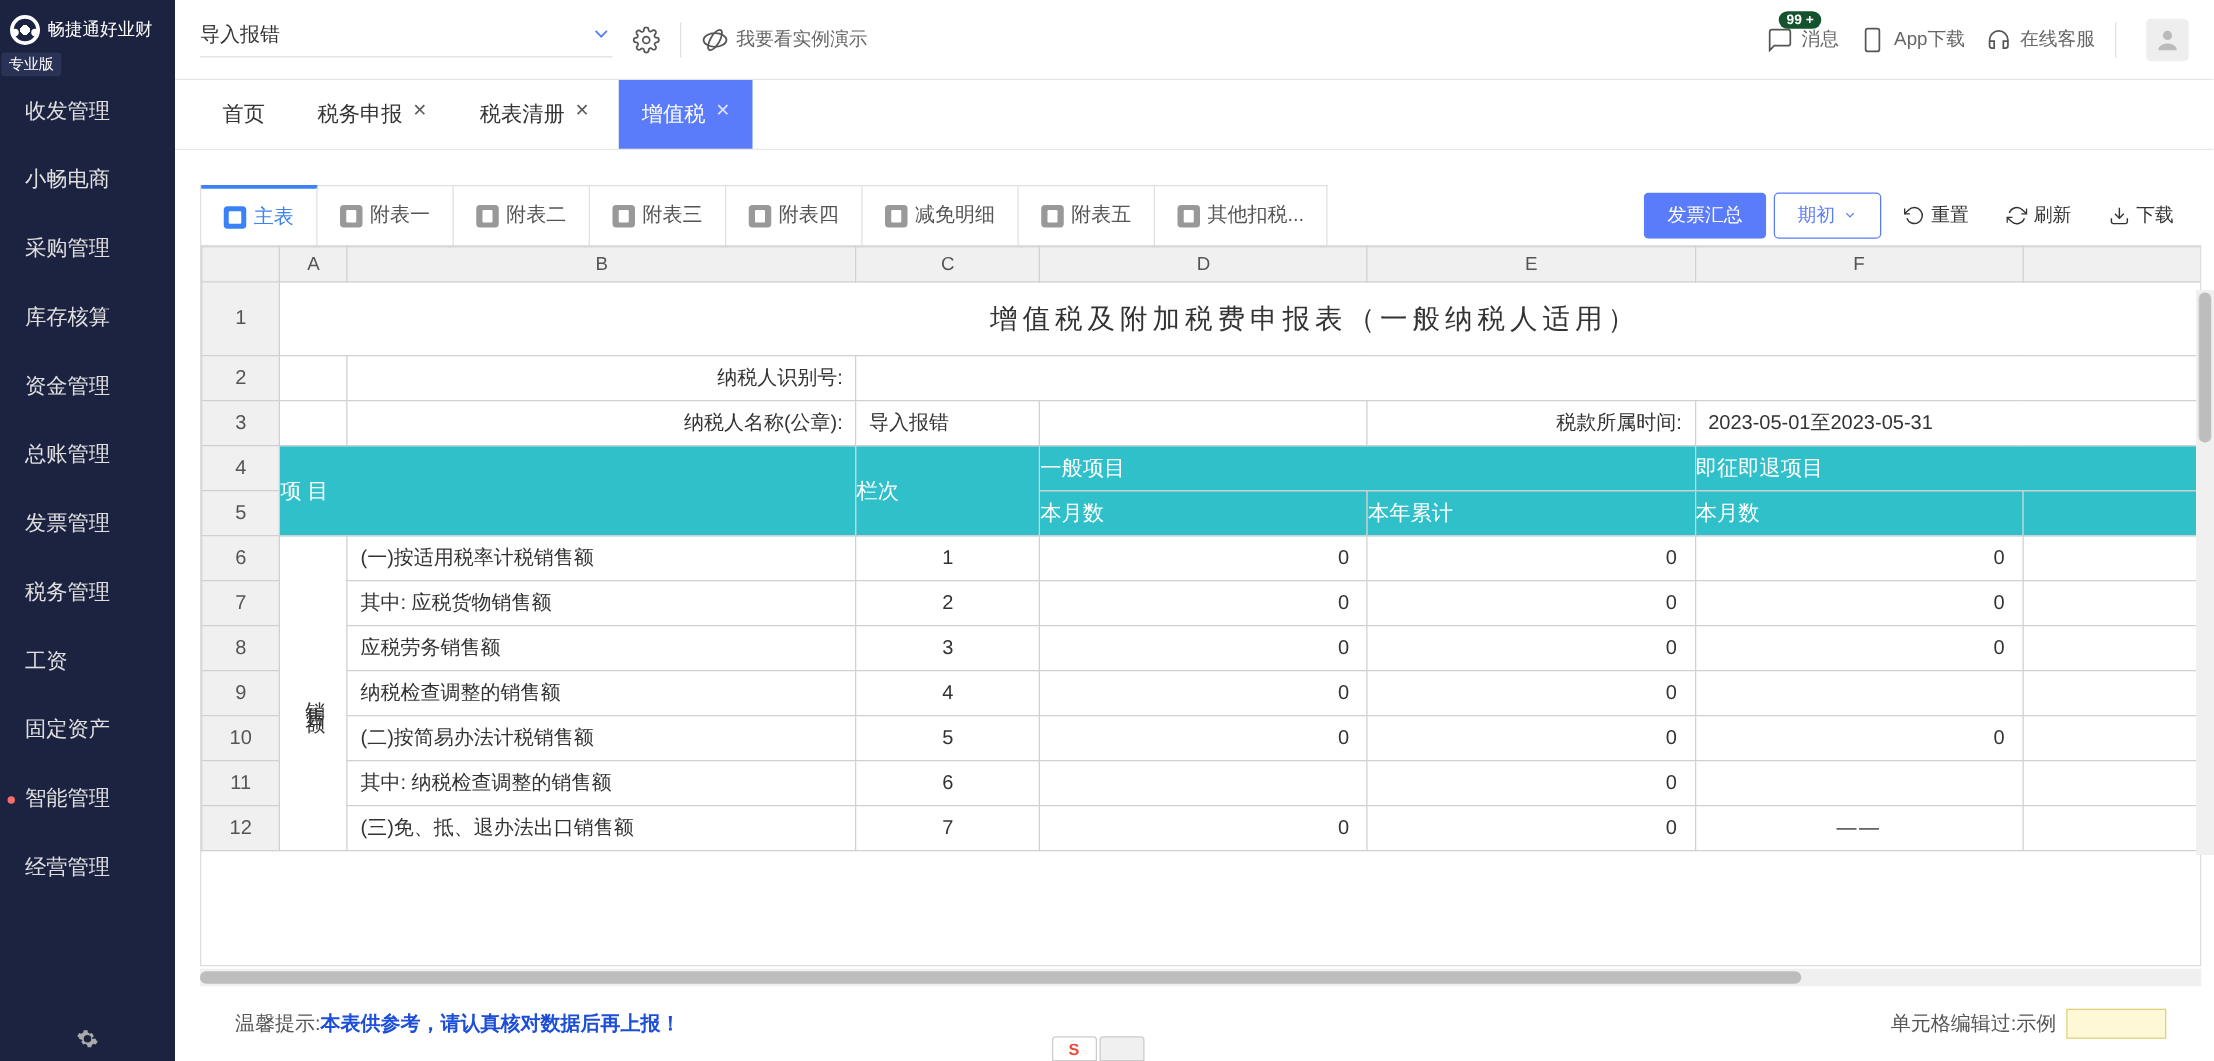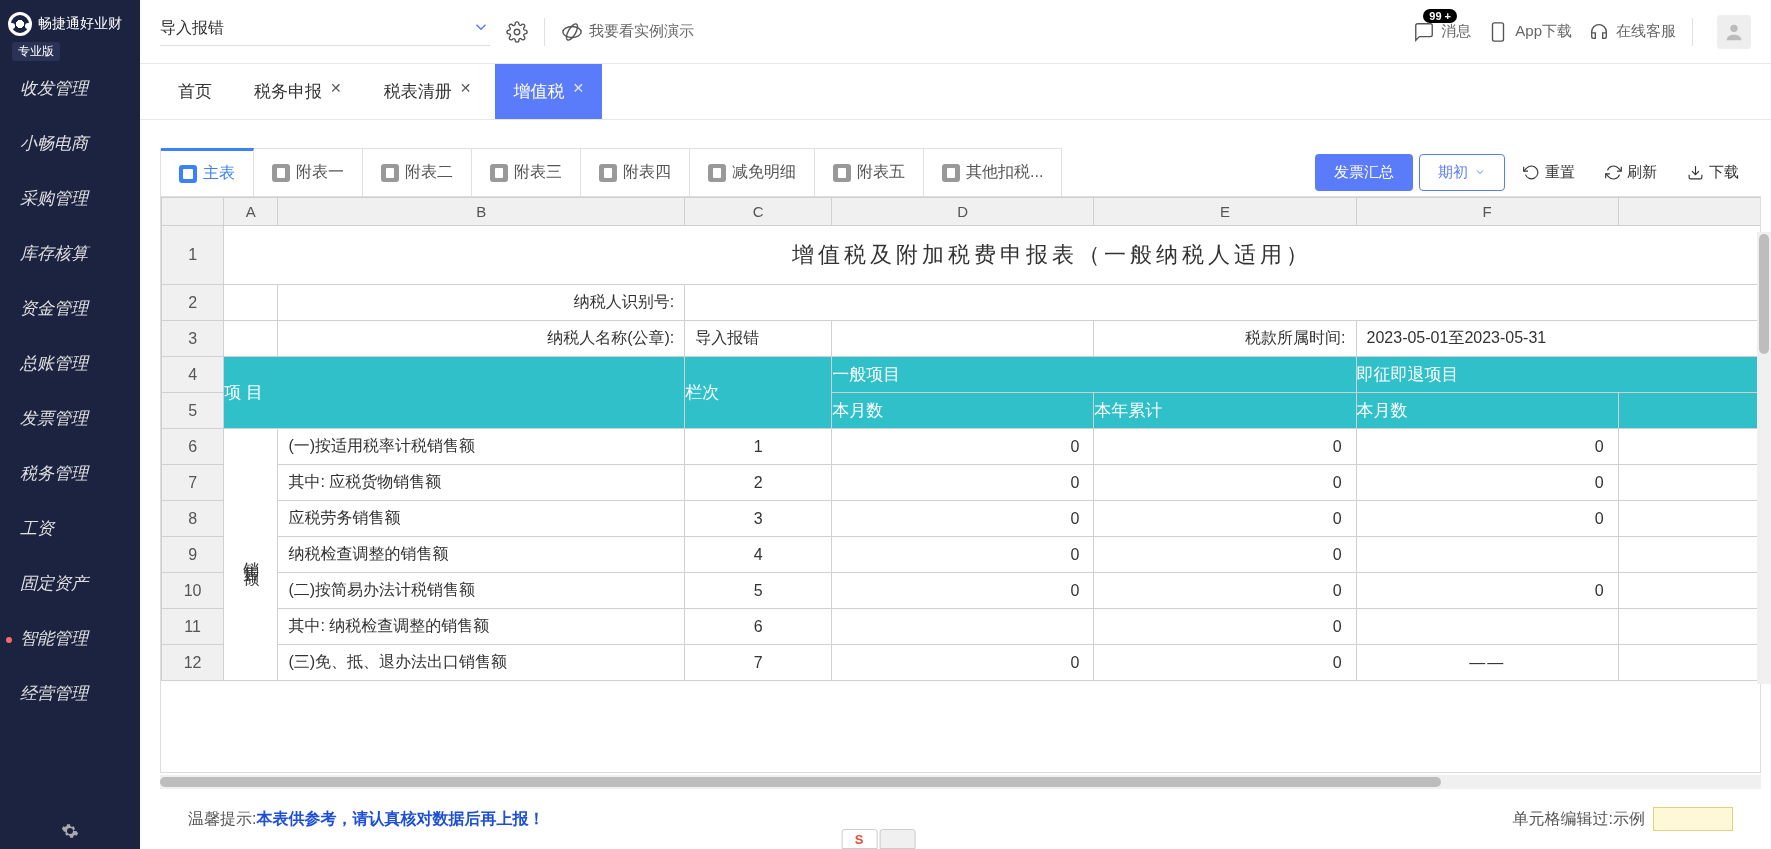"99 +" .badge { background: #000000 -> #14532d }
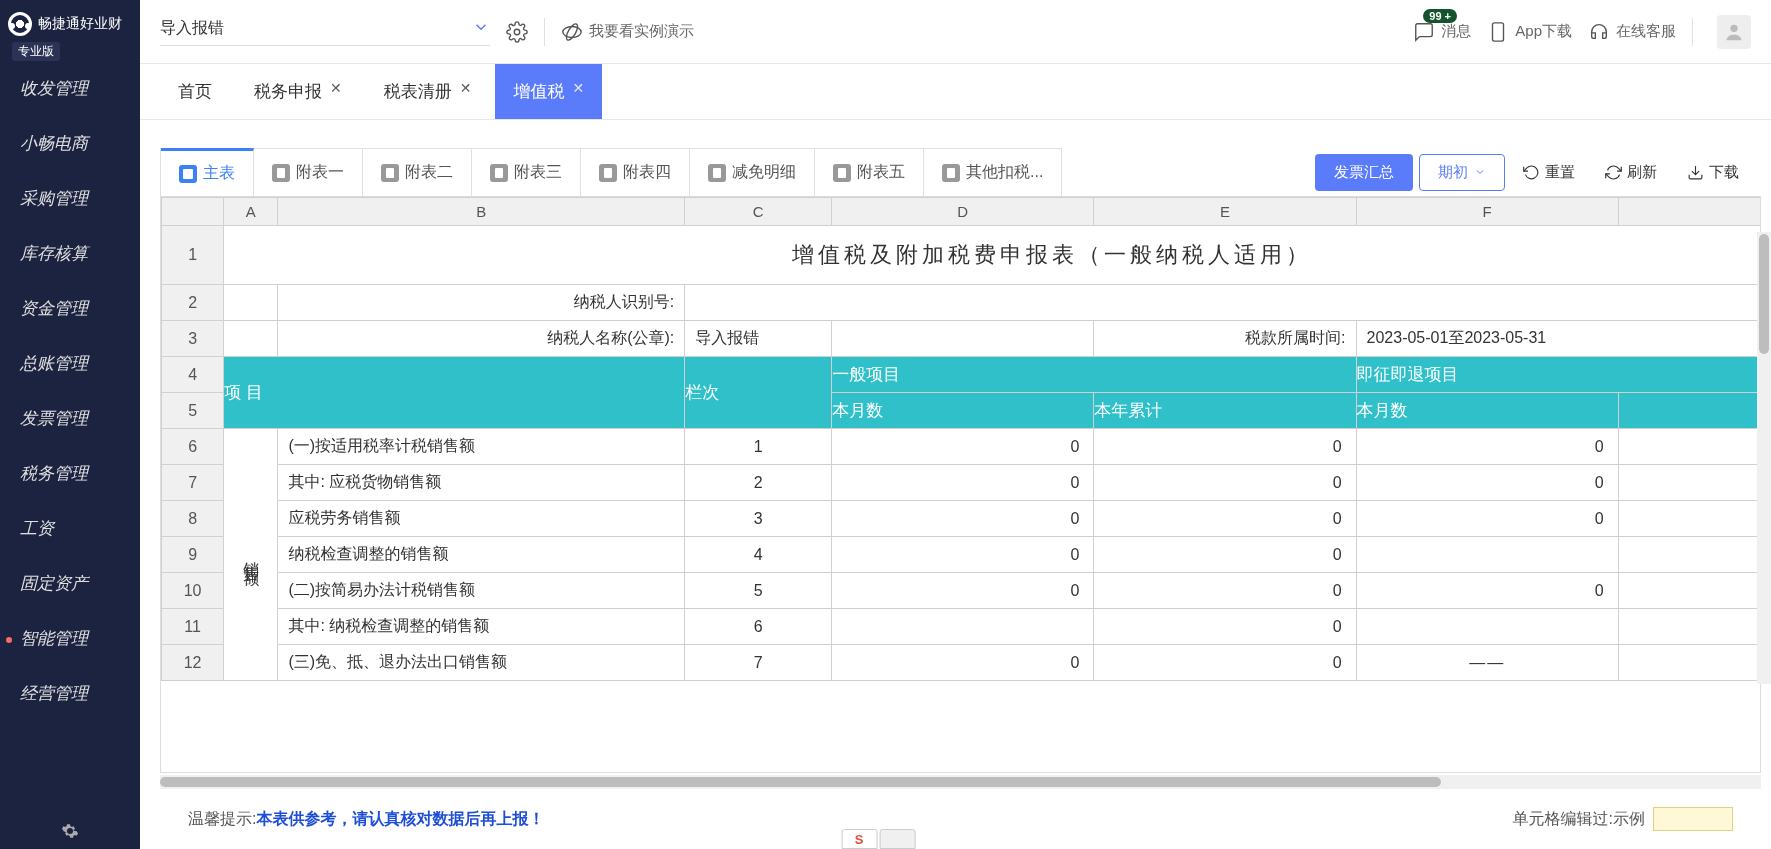"专业版" .edition { margin: 2px 0 12px 12px -> 2px 0 12px 1px }
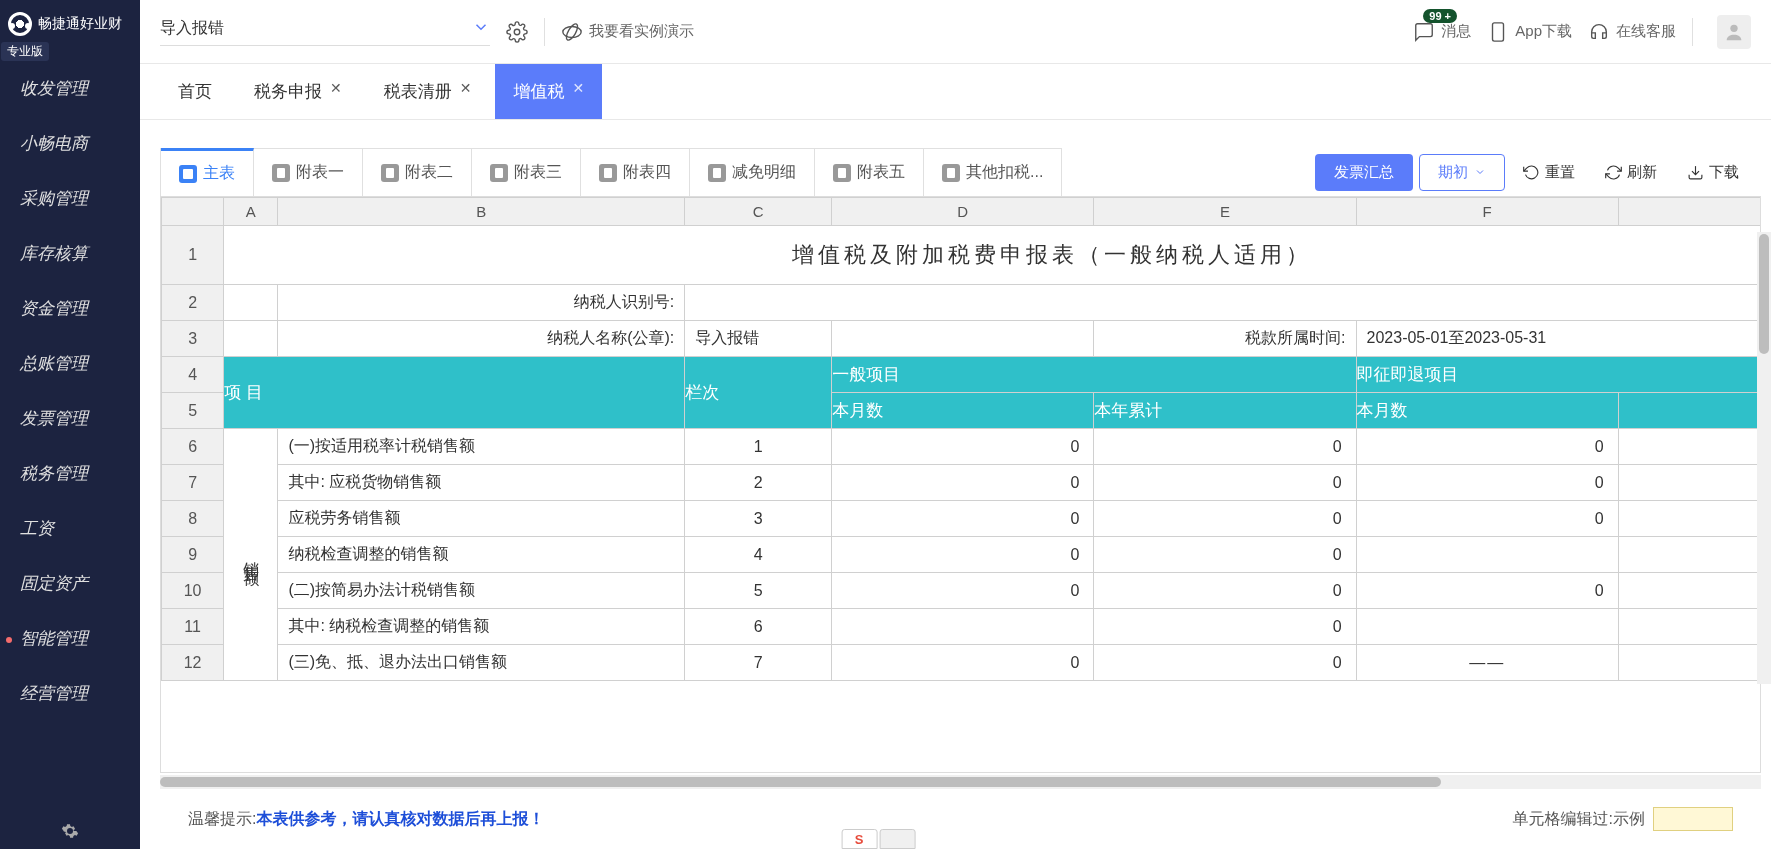"收发管理" .nav-list { font-style: italic -> none }
